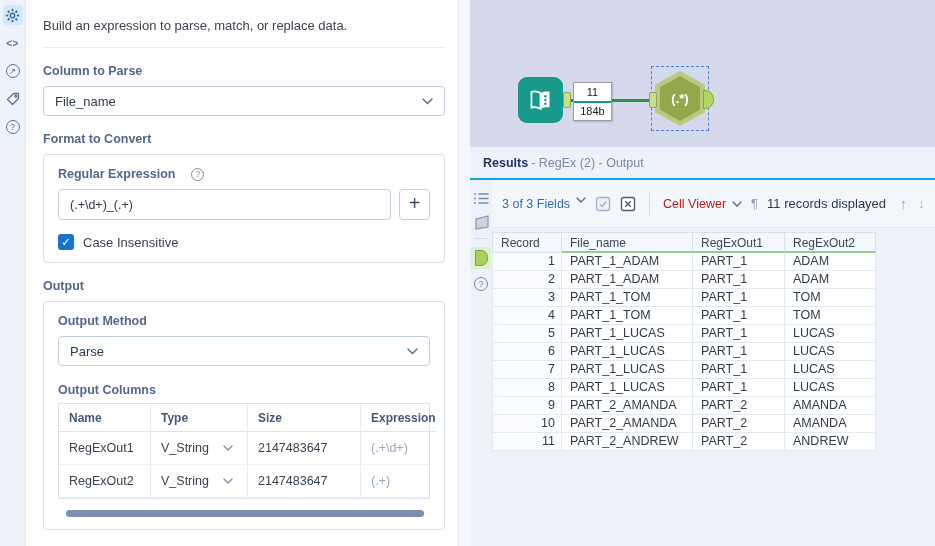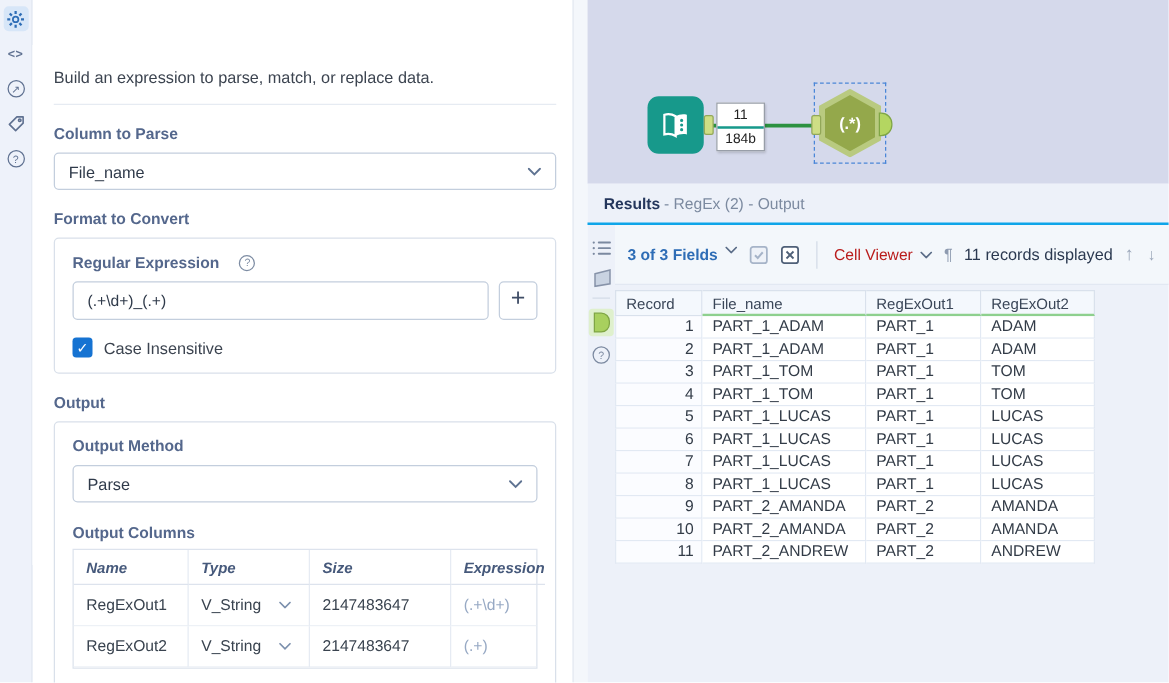"Build an expression to parse," .config { margin-top: 36px -> none }
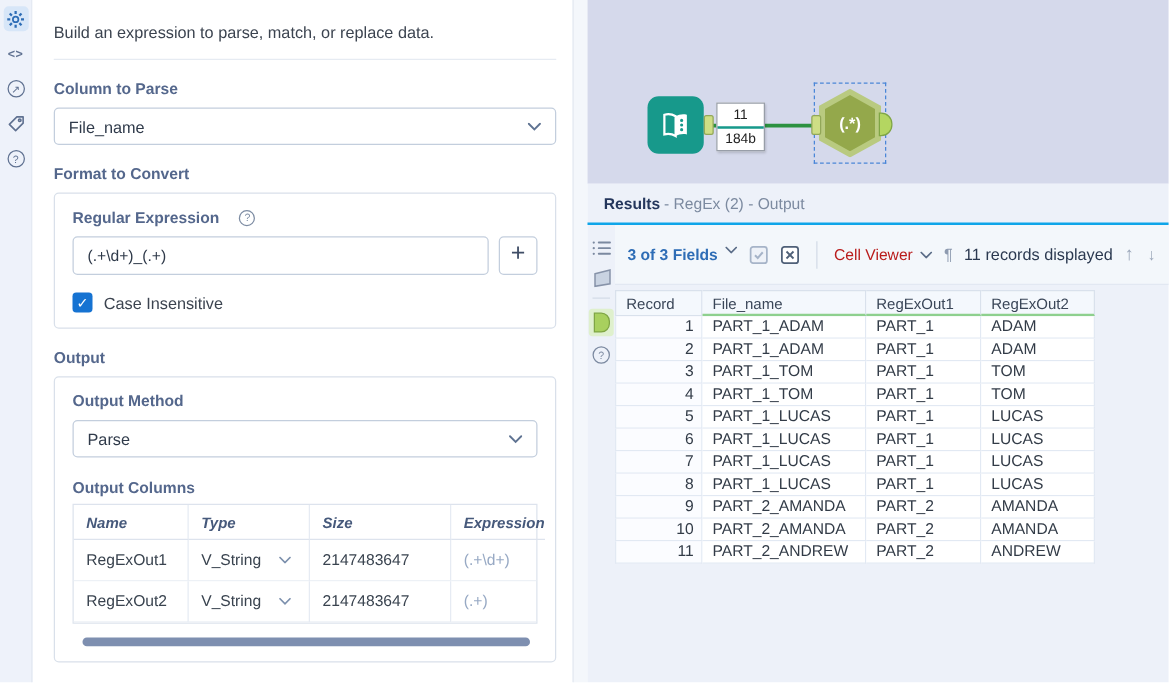"3 of 3 Fields" .tb-fields { font-weight: bold -> none }
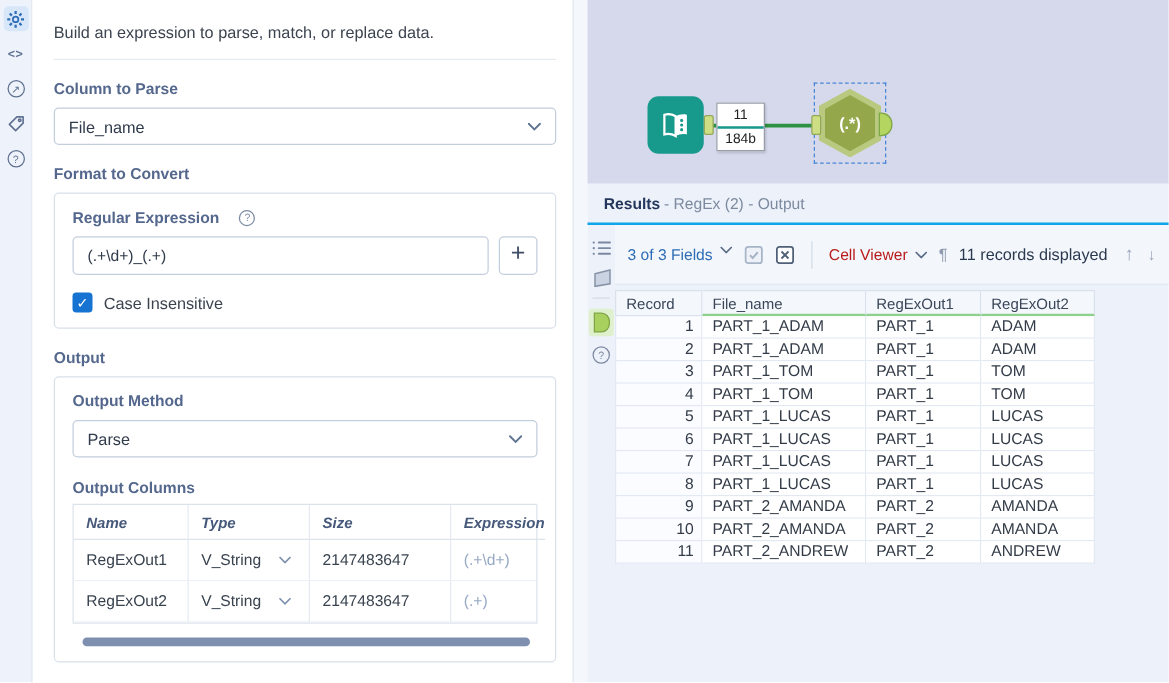"Name" .oc-h { font-style: italic -> none }
